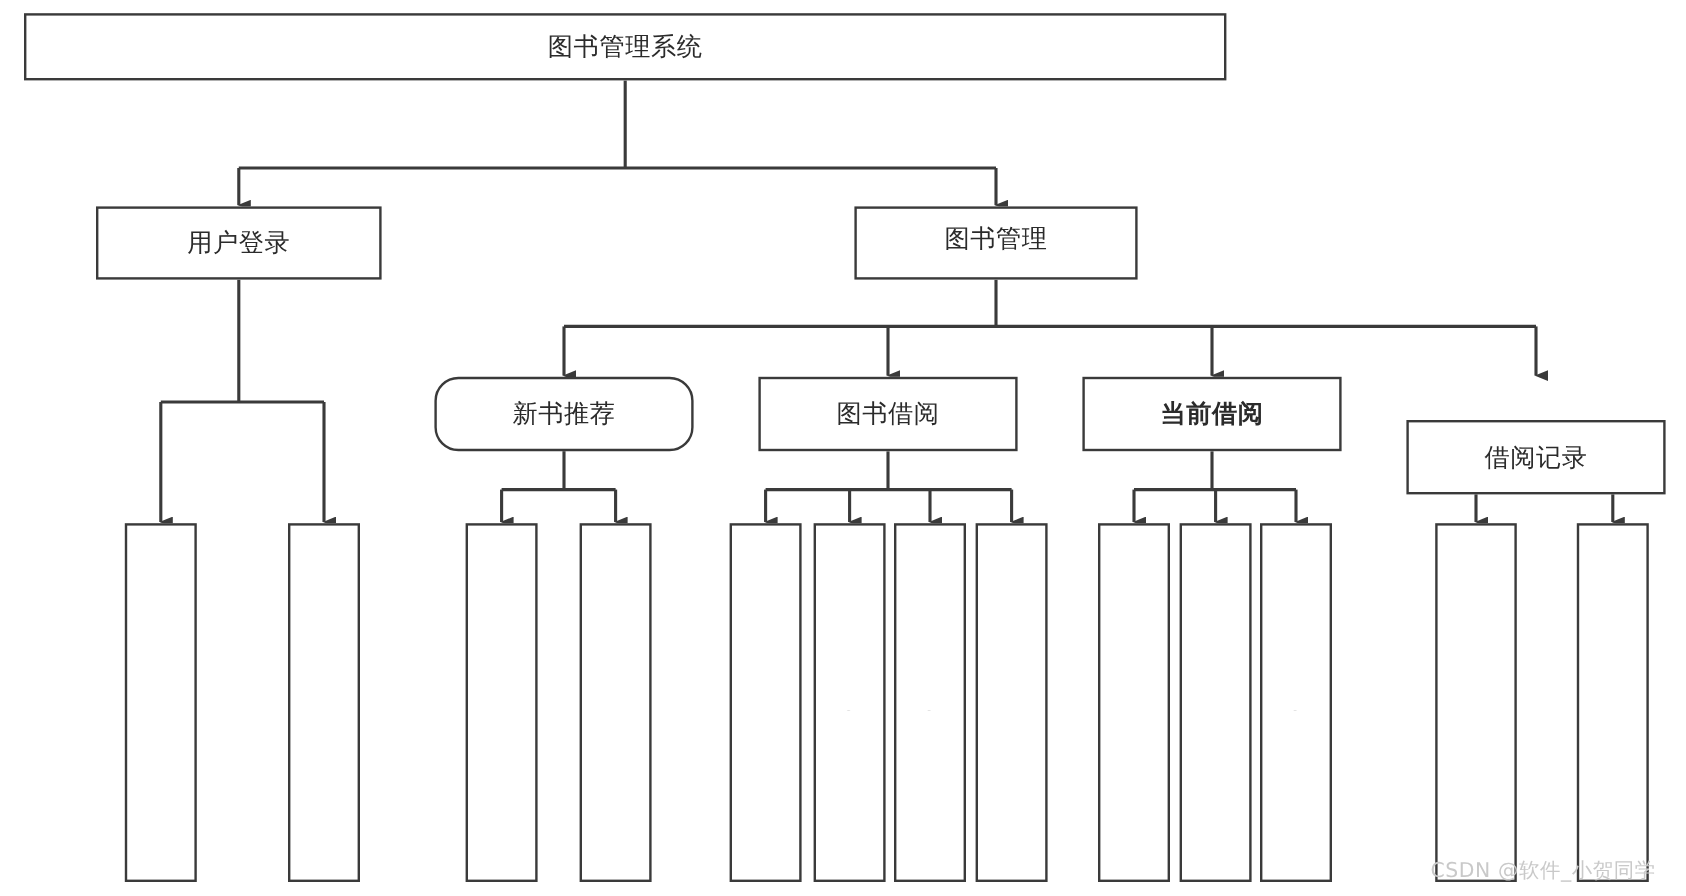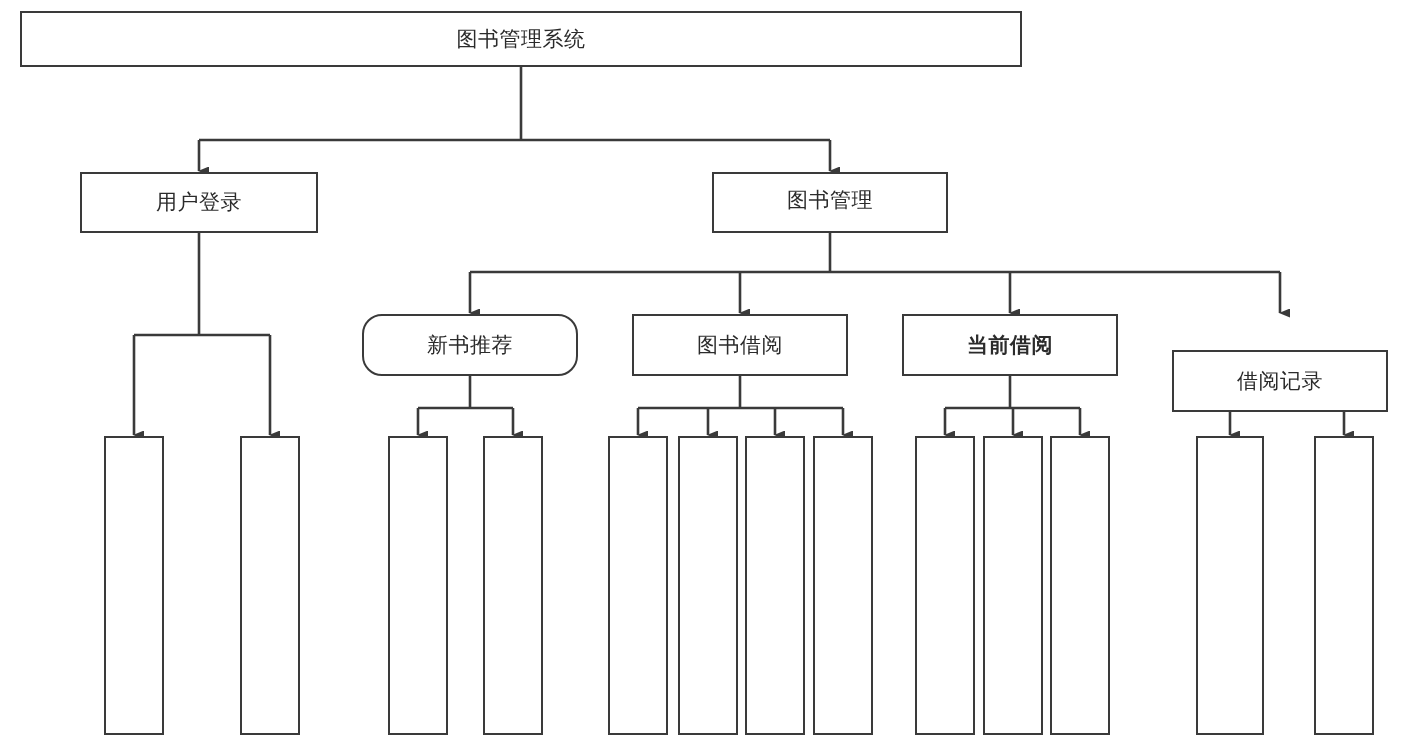"CSDN @软件_小贺同学" div.watermark { html: none -> <div>CSDN @软件_小贺同学</div> }
